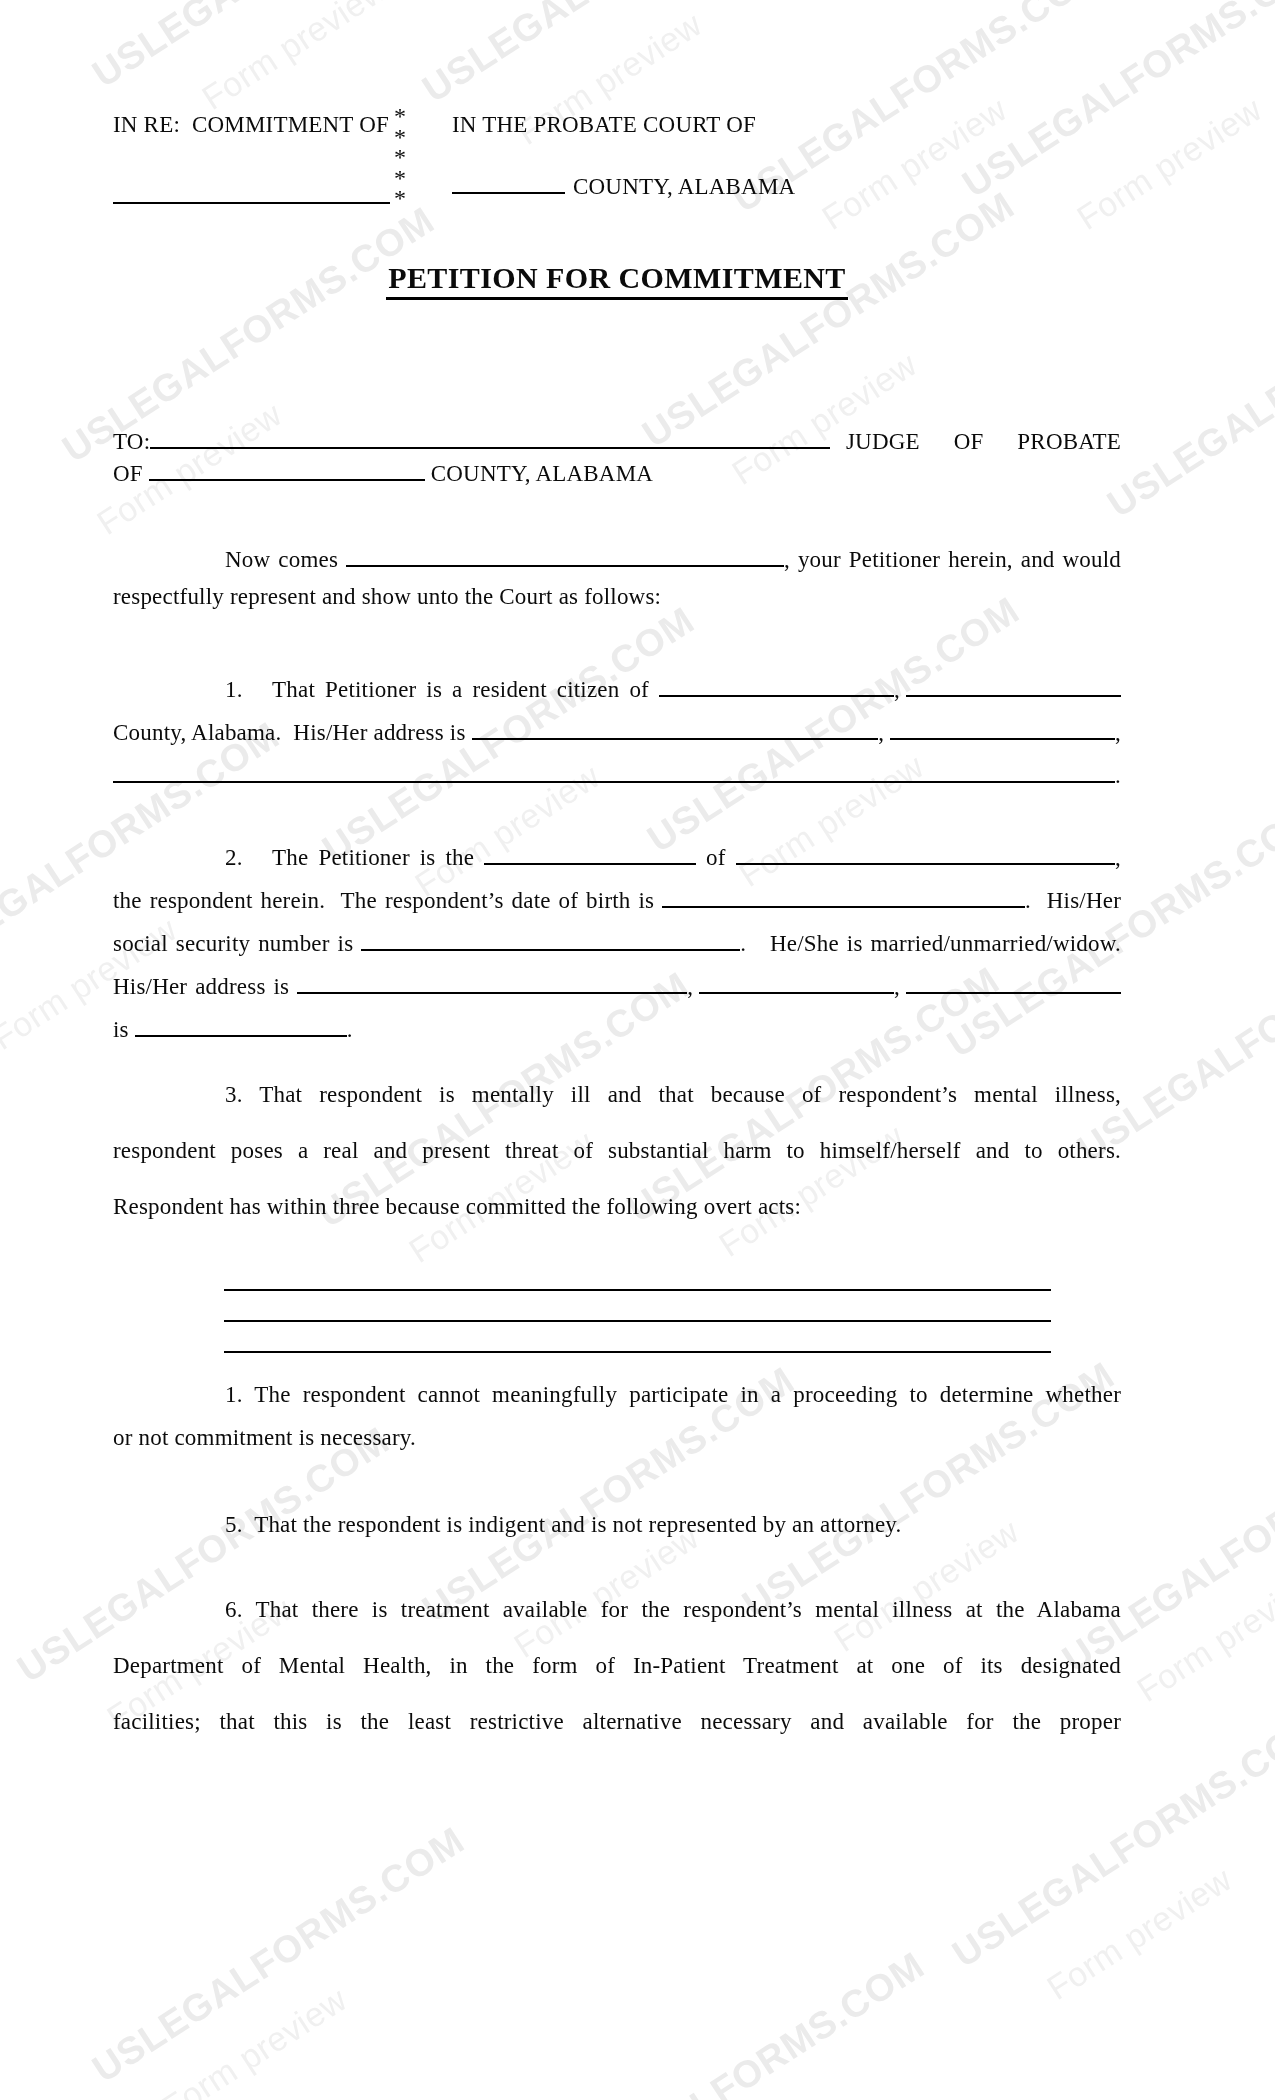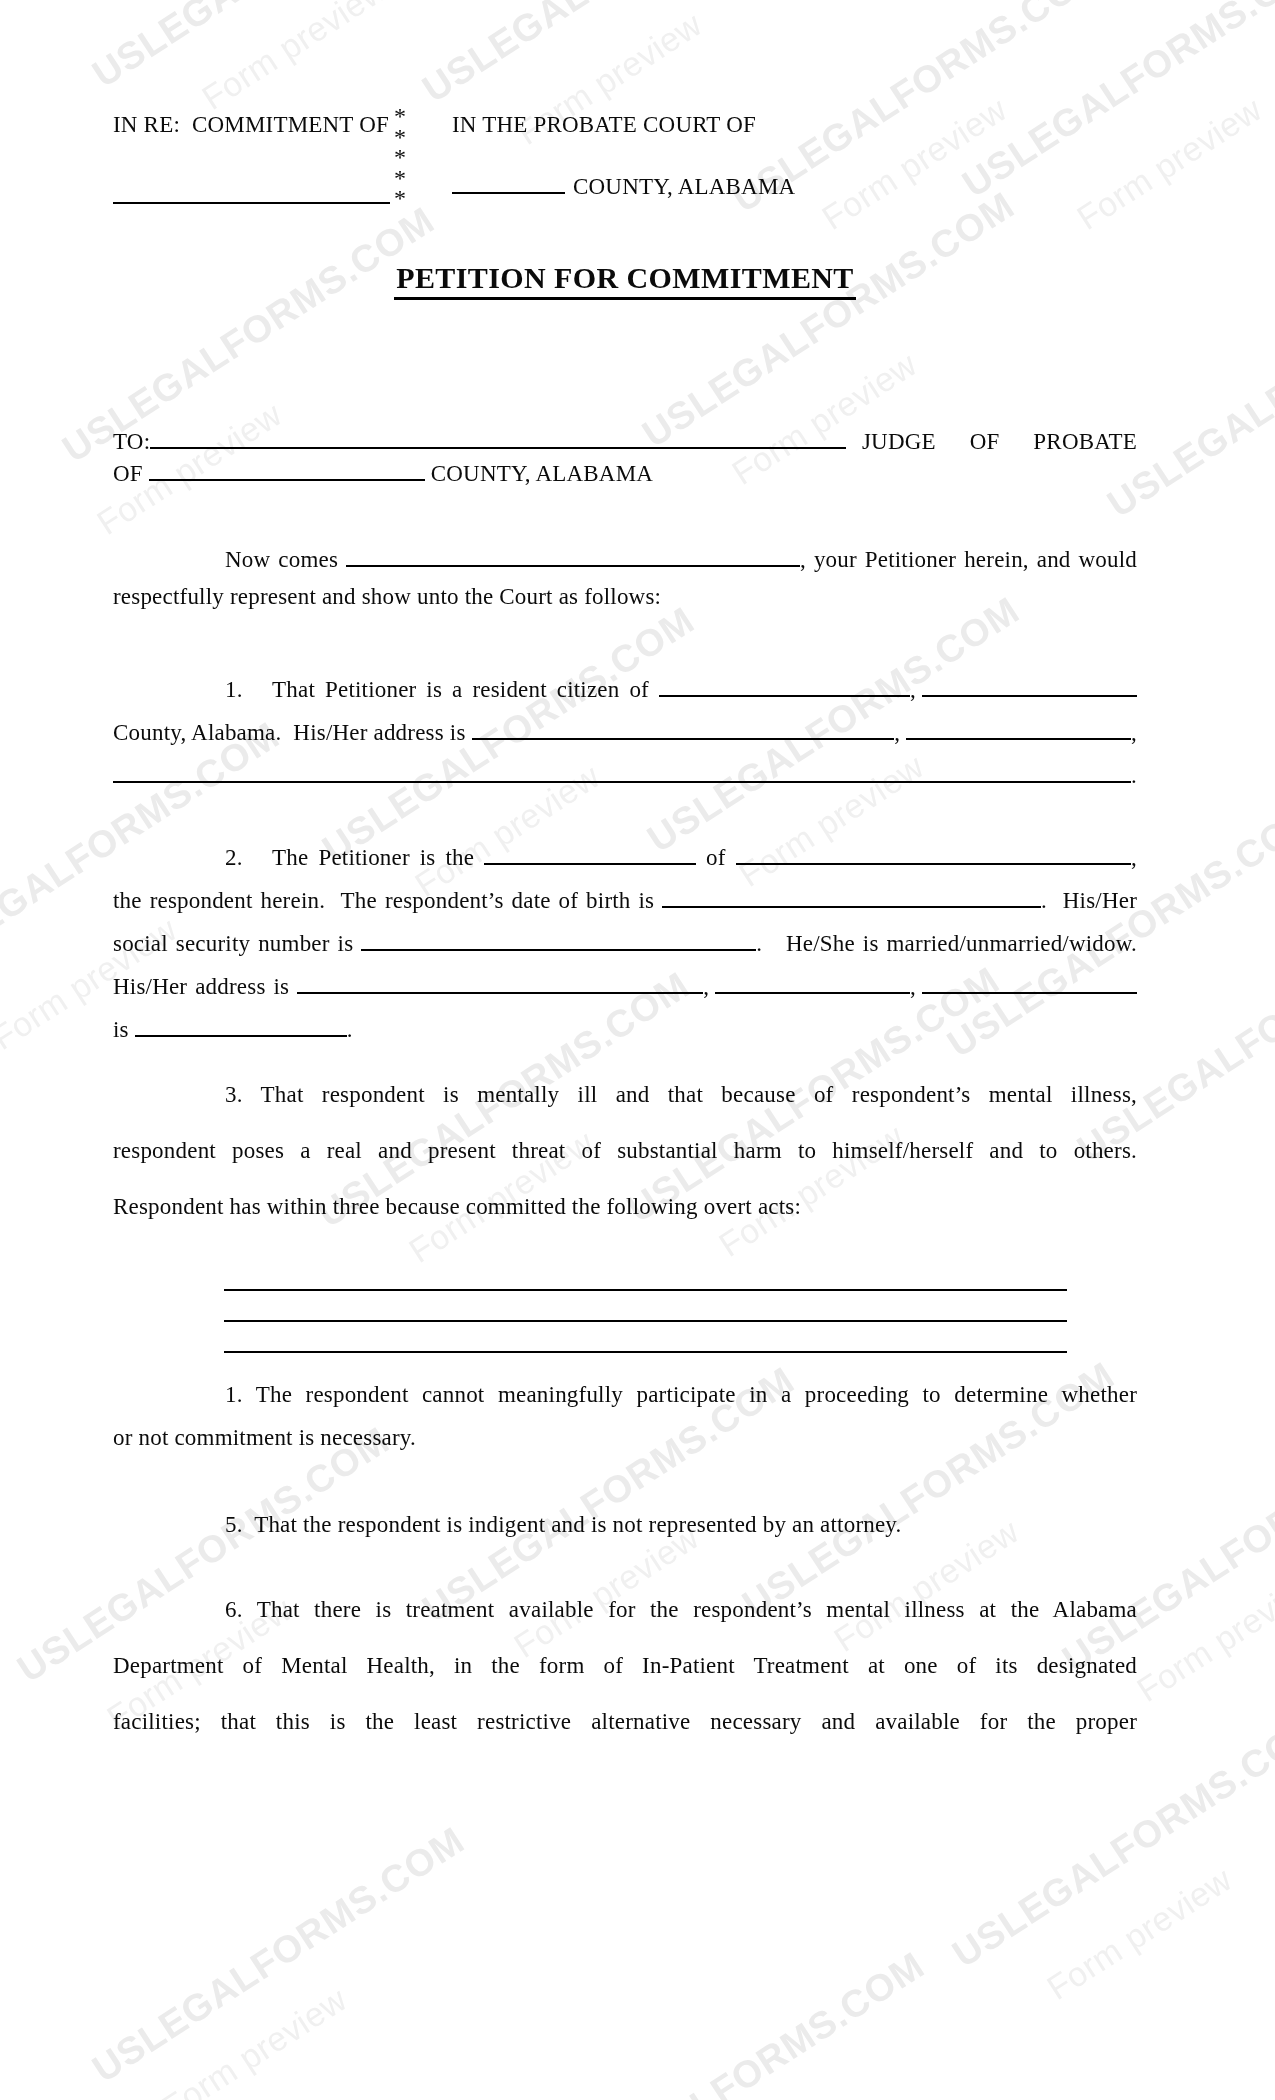"IN RE: COMMITMENT OF" .content { right: 138px -> 154px }
